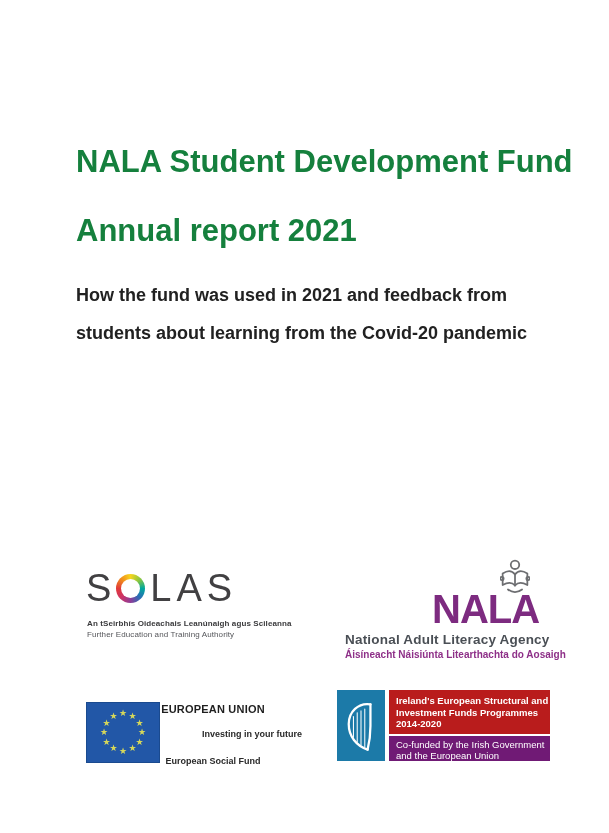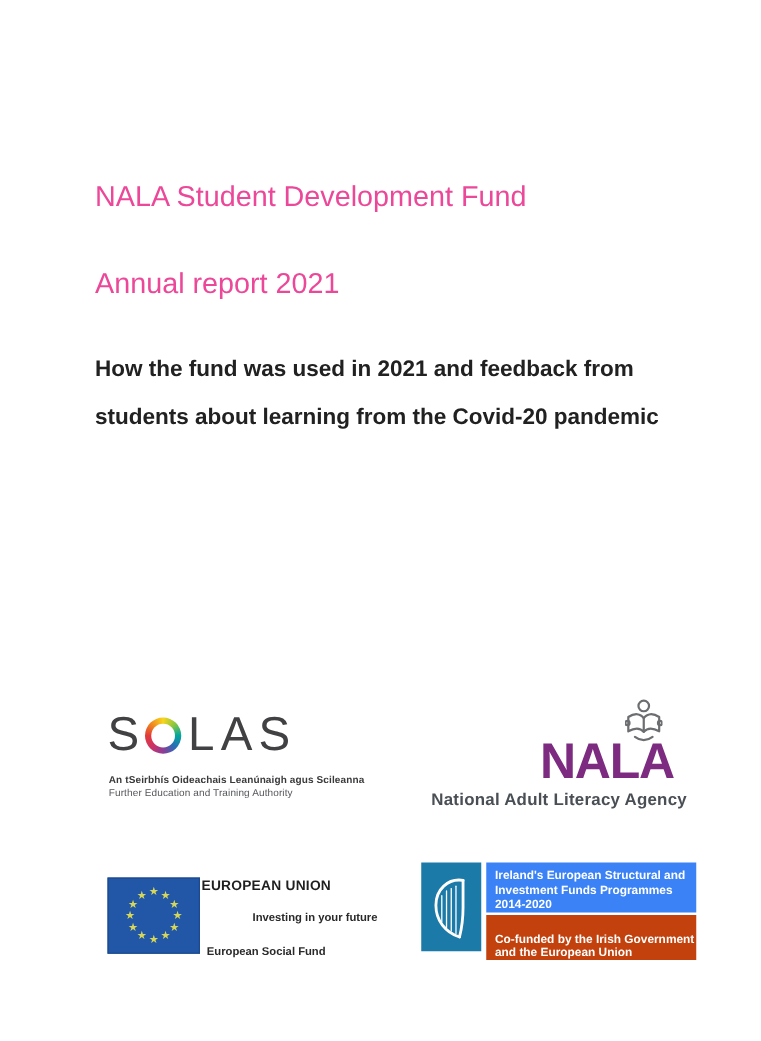"NALA Student Development Fund" .title { color: #ec4899 -> #15803d; font-size: 23px -> 31px; font-weight: normal -> bold }
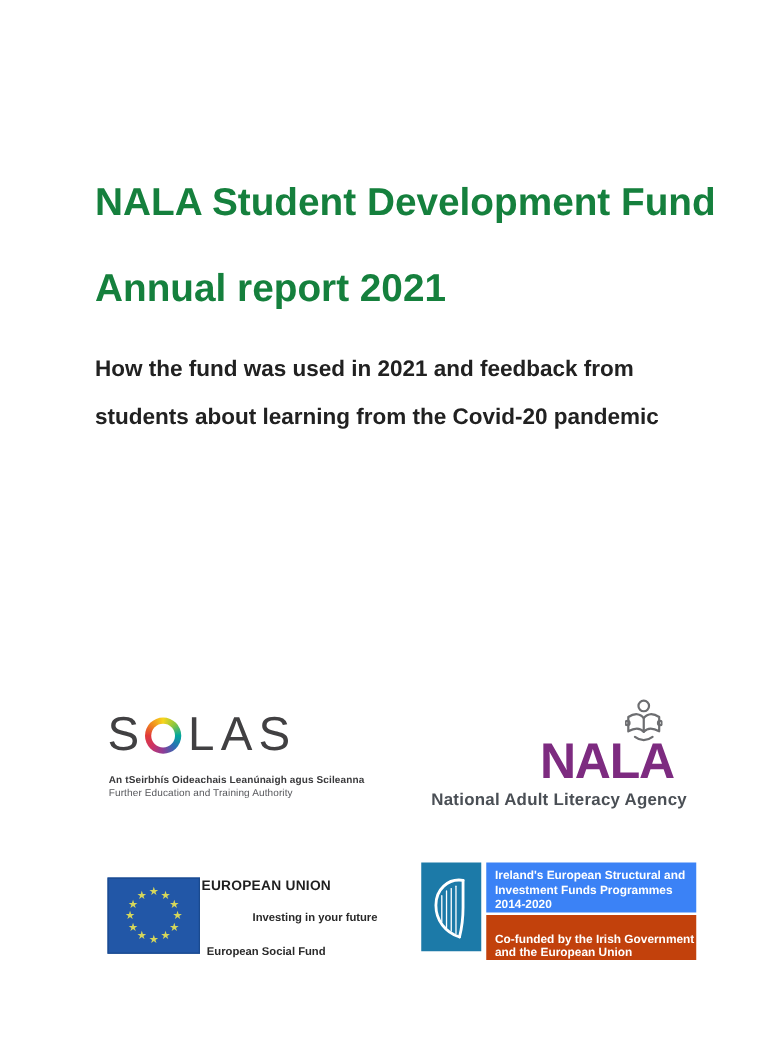"Áisíneacht Náisiúnta Litearthachta do" div.nala-ga { html: none -> <div>Áisíneacht Náisiúnta Litearthachta do Aosaigh</div> }
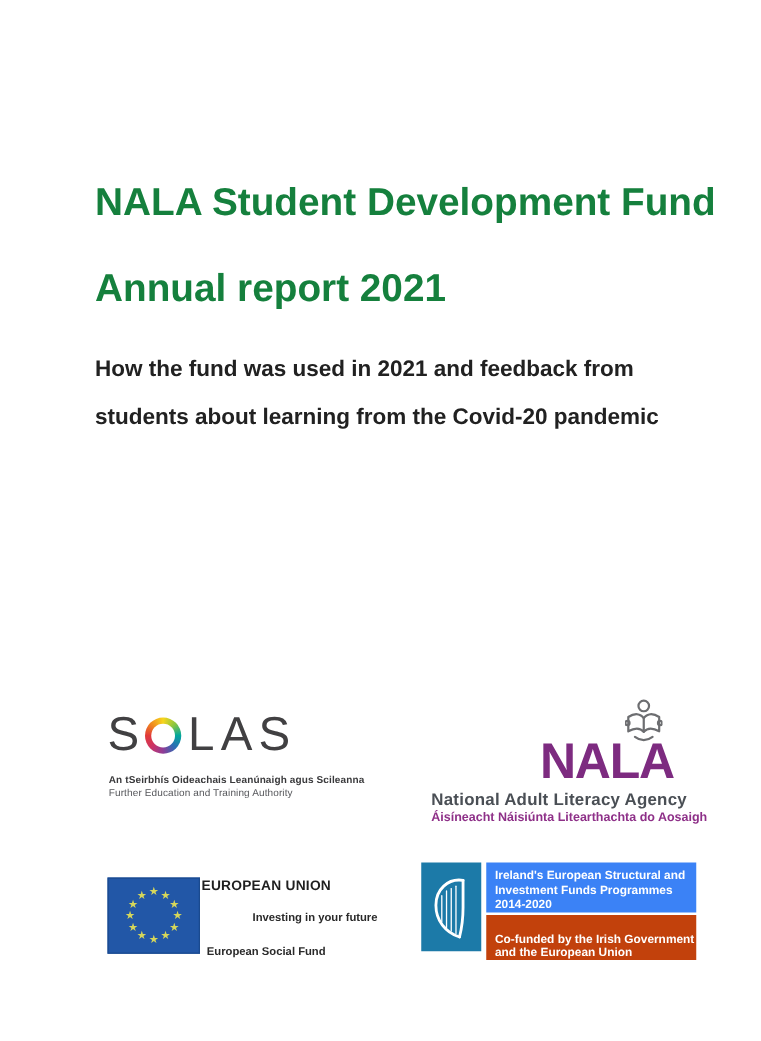"Ireland's European Structural and" .esif-top { background: #3b82f6 -> #b91c1c }
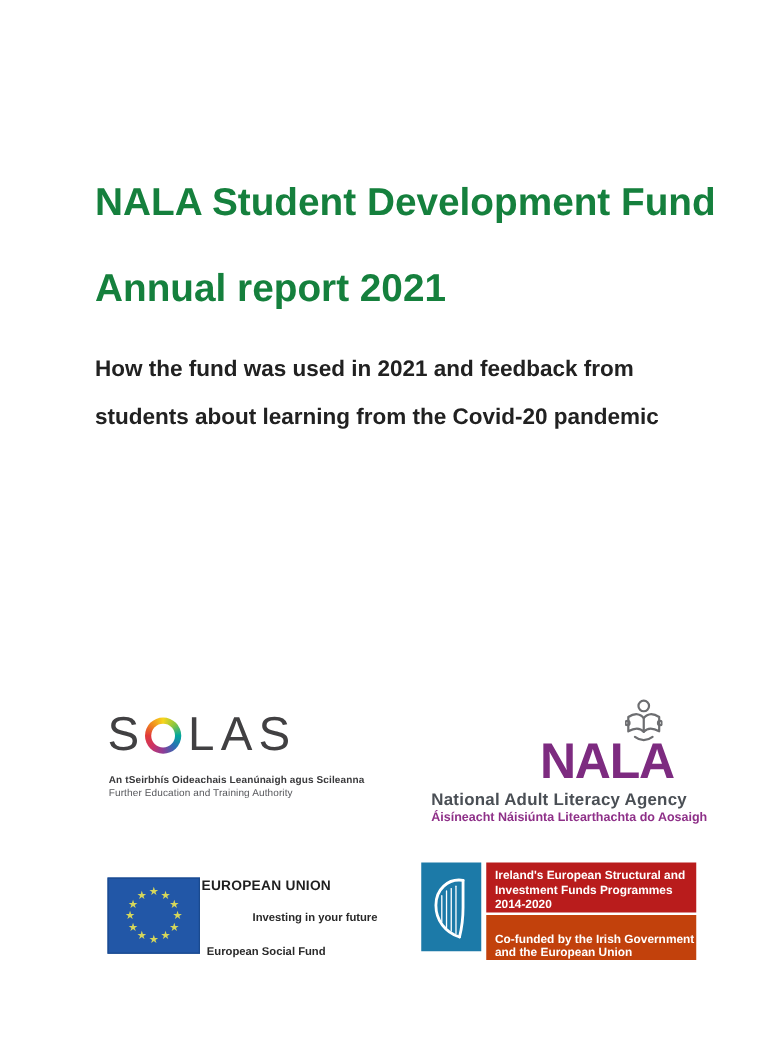"Co-funded by the Irish Government" .esif-bottom { background: #c2410c -> #701a75; font-weight: bold -> normal; padding: 14px 2px 0 7px -> 3px 2px 0 7px }
